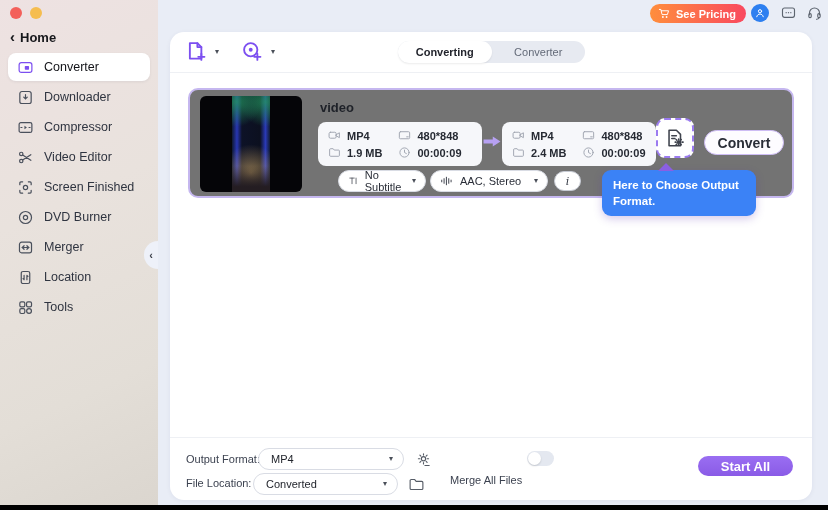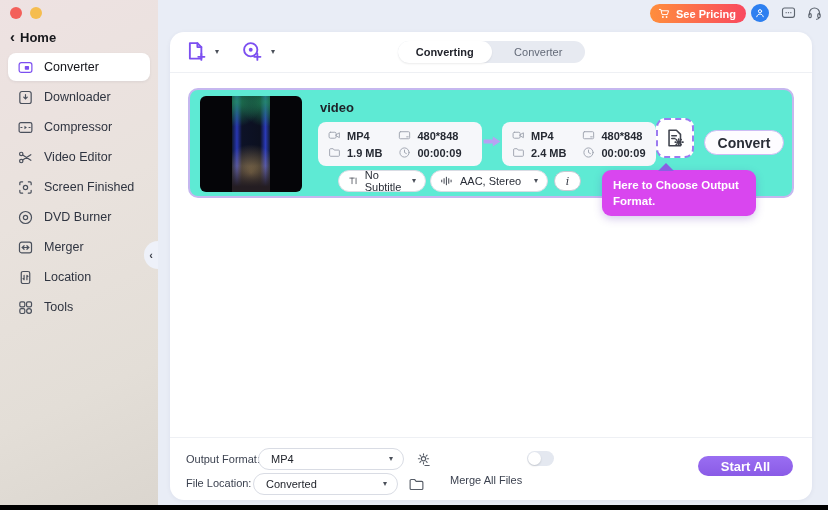"video" .card { background: #5eead4 -> #737373 }
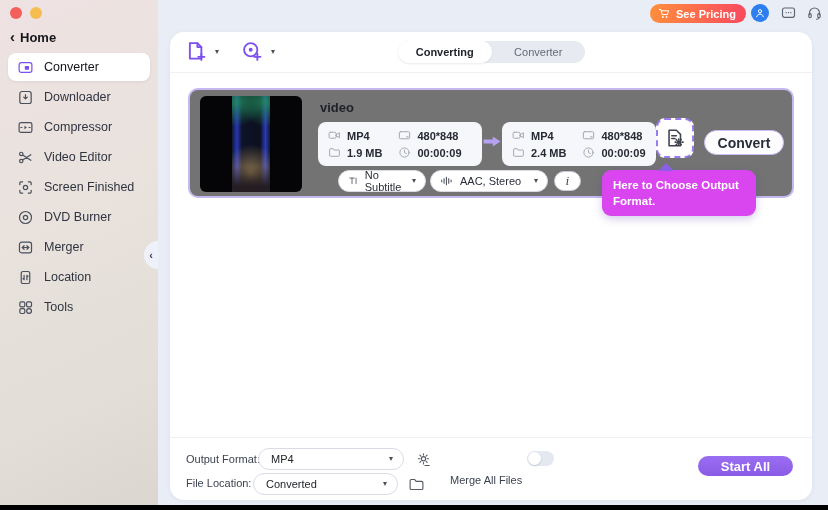"Here to Choose Output Format." .tooltip { background: #d946ef -> #3b82f6 }
